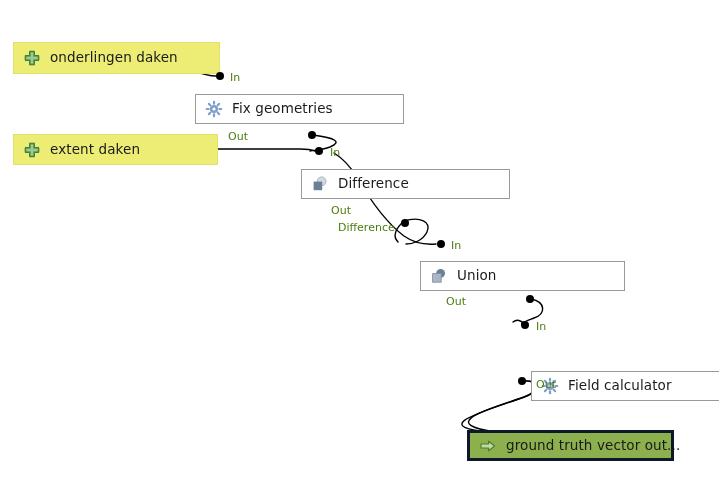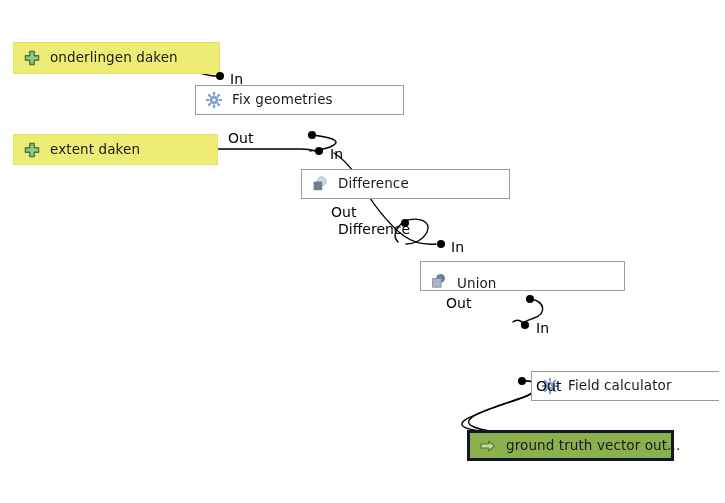"In" .port { color: #000000 -> #4d7c0f; font-size: 14px -> 11px }
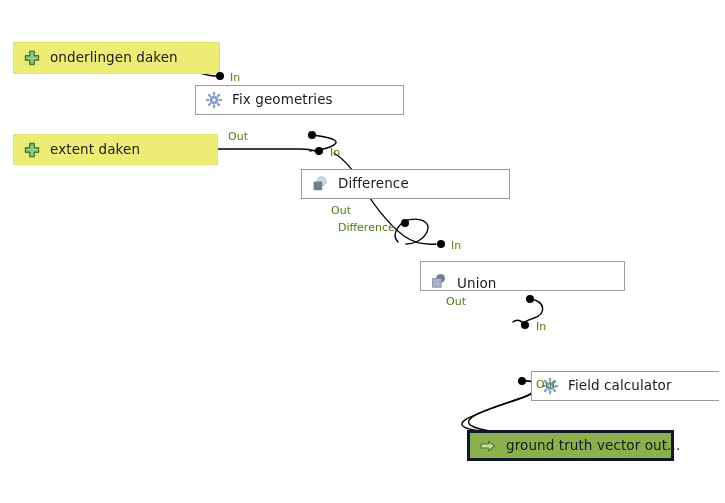"Fix geometries" div.node { top: 85px -> 94px }
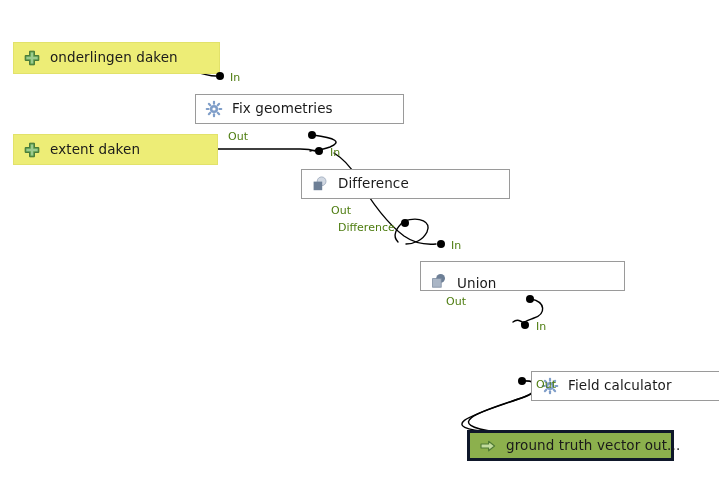"Union" div.node { align-items: flex-end -> none }
